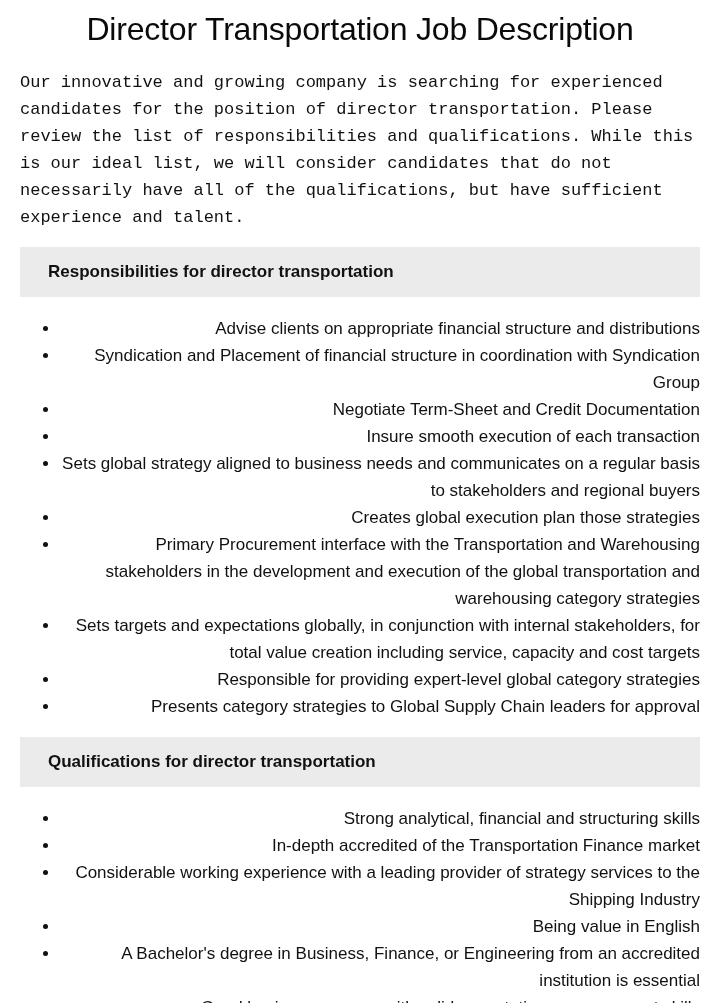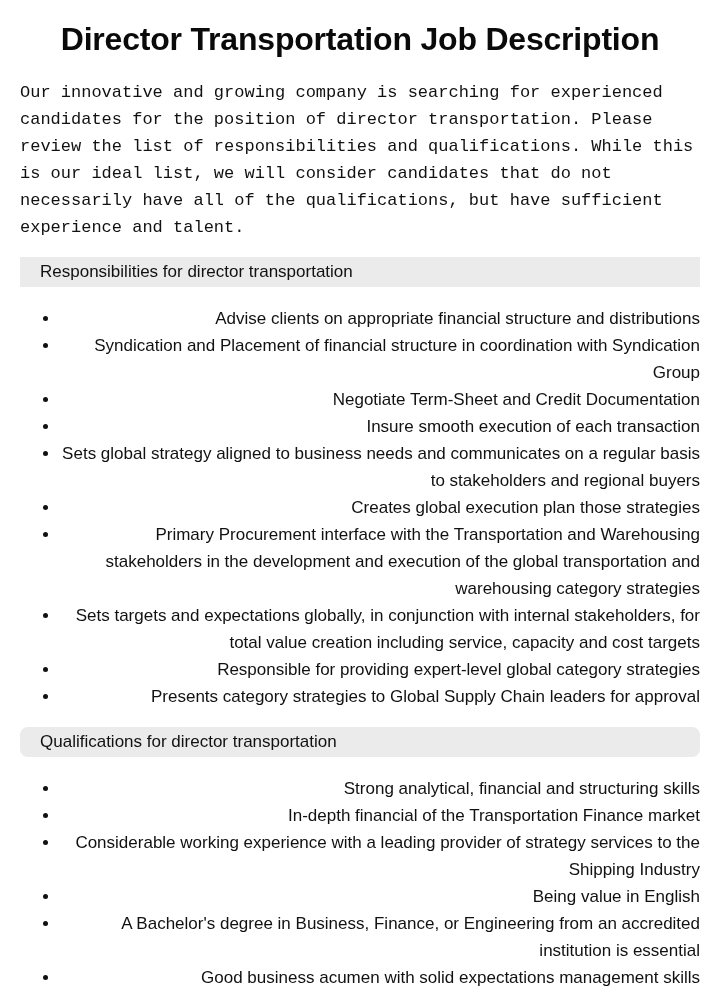"Director Transportation Job Description" h1 { font-weight: bold -> normal; margin: 16px -> 0; padding-top: 3px -> 9px }
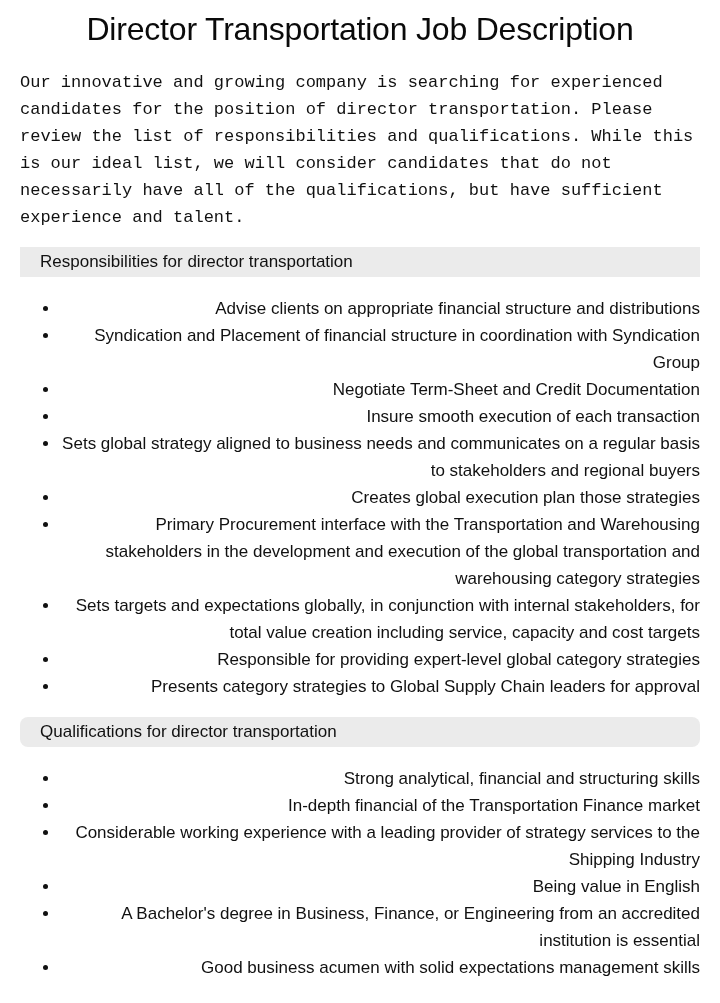"Responsibilities for director" .section-header { font-weight: normal -> bold; height: 30px -> 50px; padding-left: 20px -> 28px }
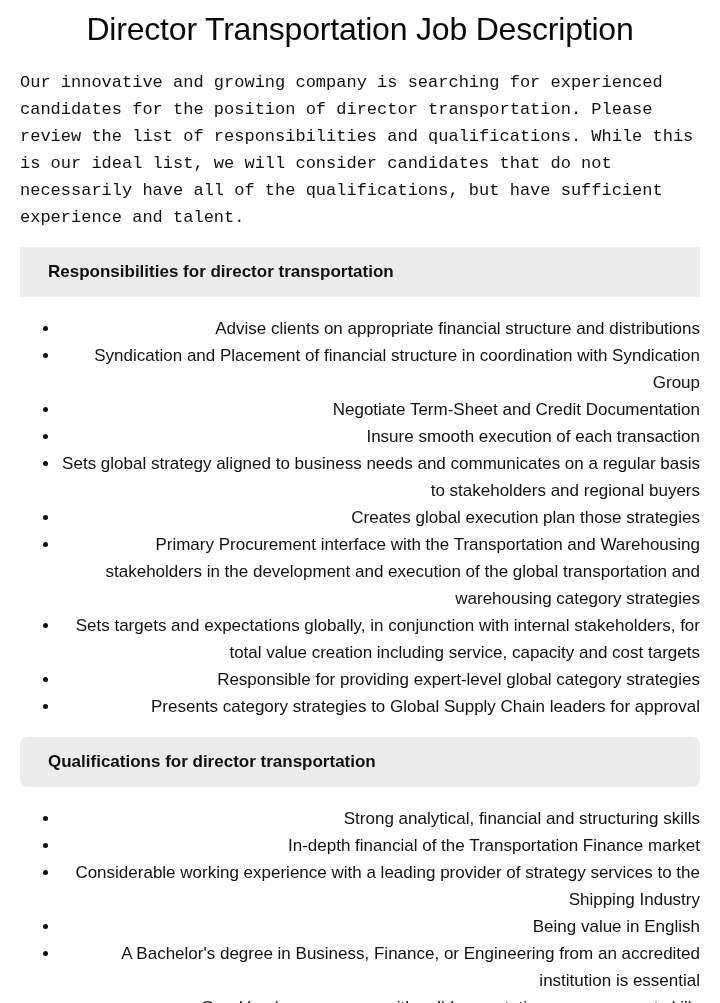"Qualifications for director" .section-2 { border-radius: 8px -> none }
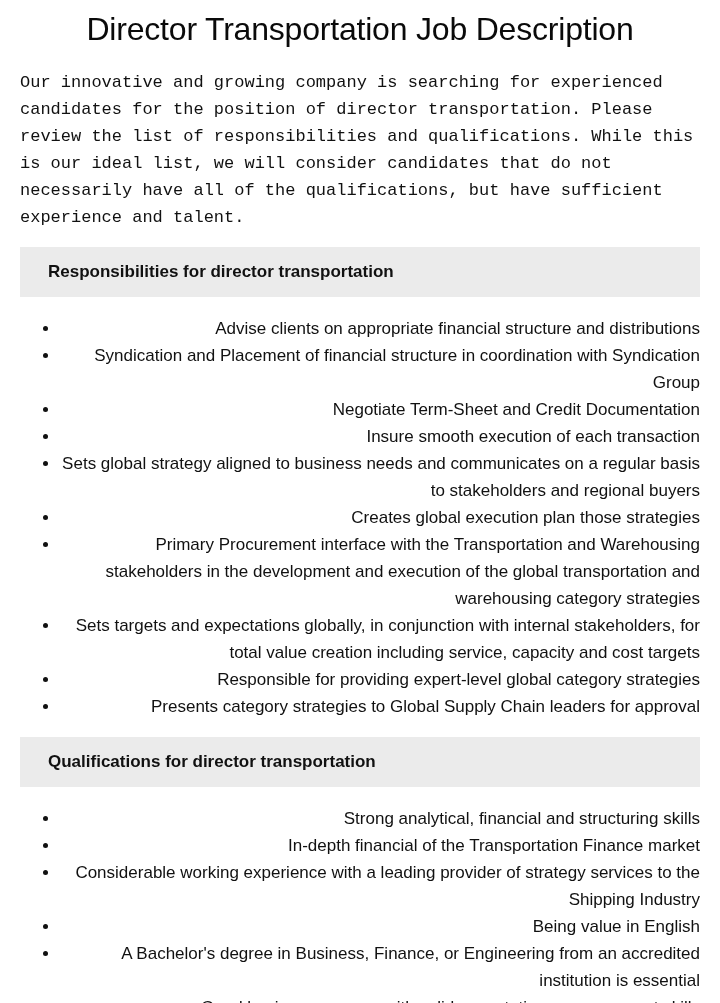"In-depth financial of the Transportation" li { text: financial -> accredited }
